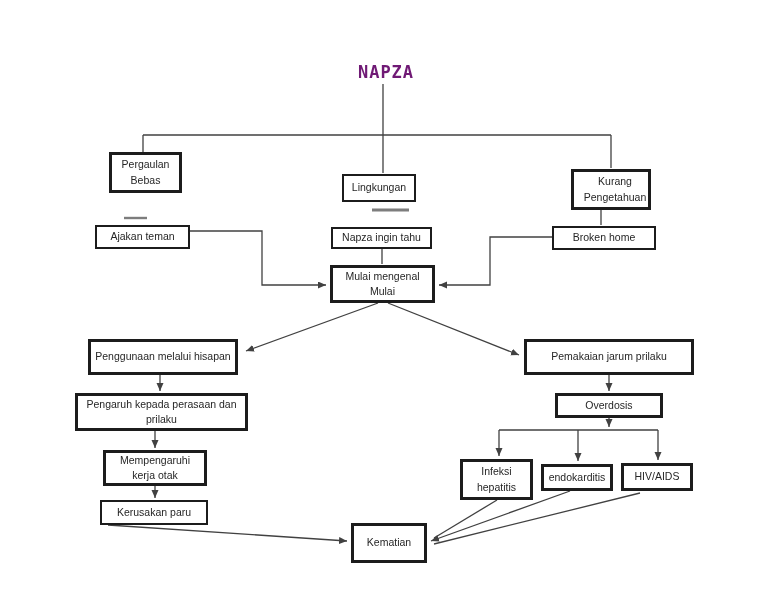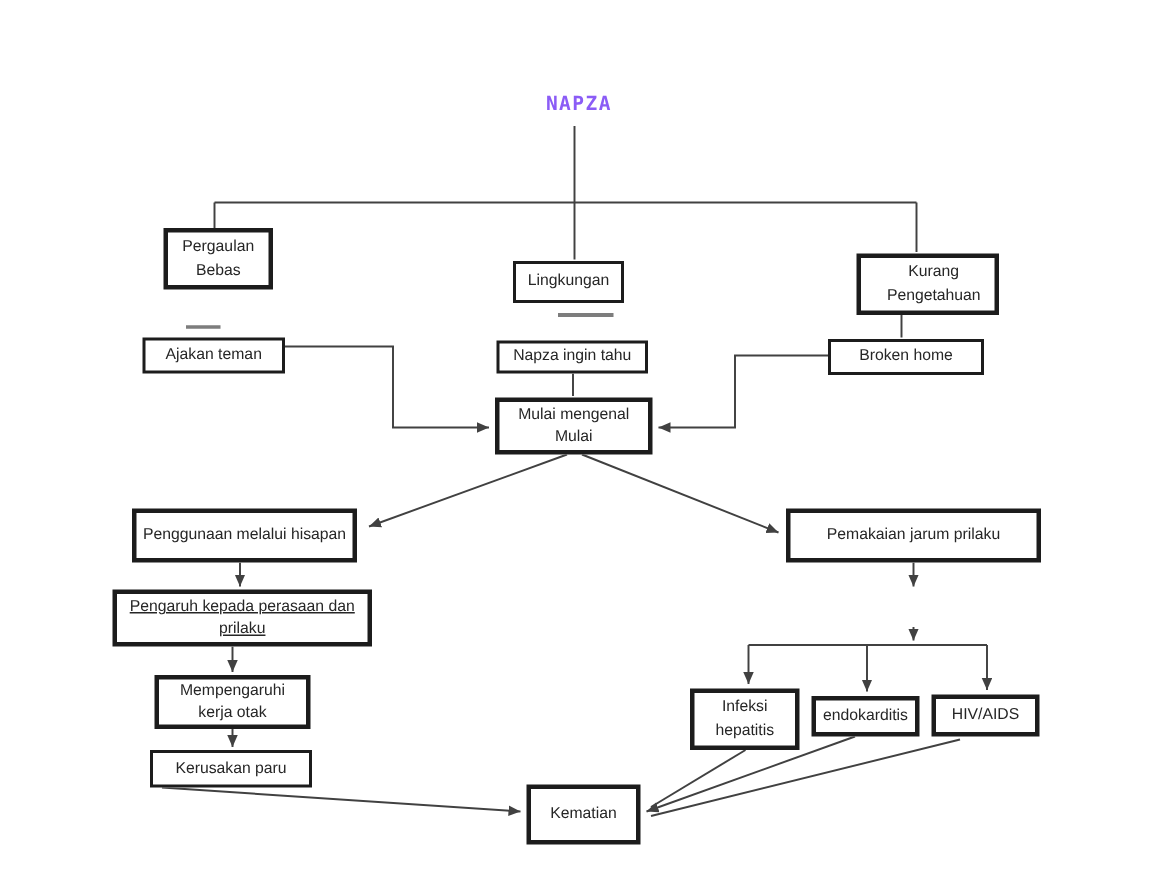"NAPZA" .title { color: #8b5cf6 -> #701a75; font-size: 13px -> 17px }
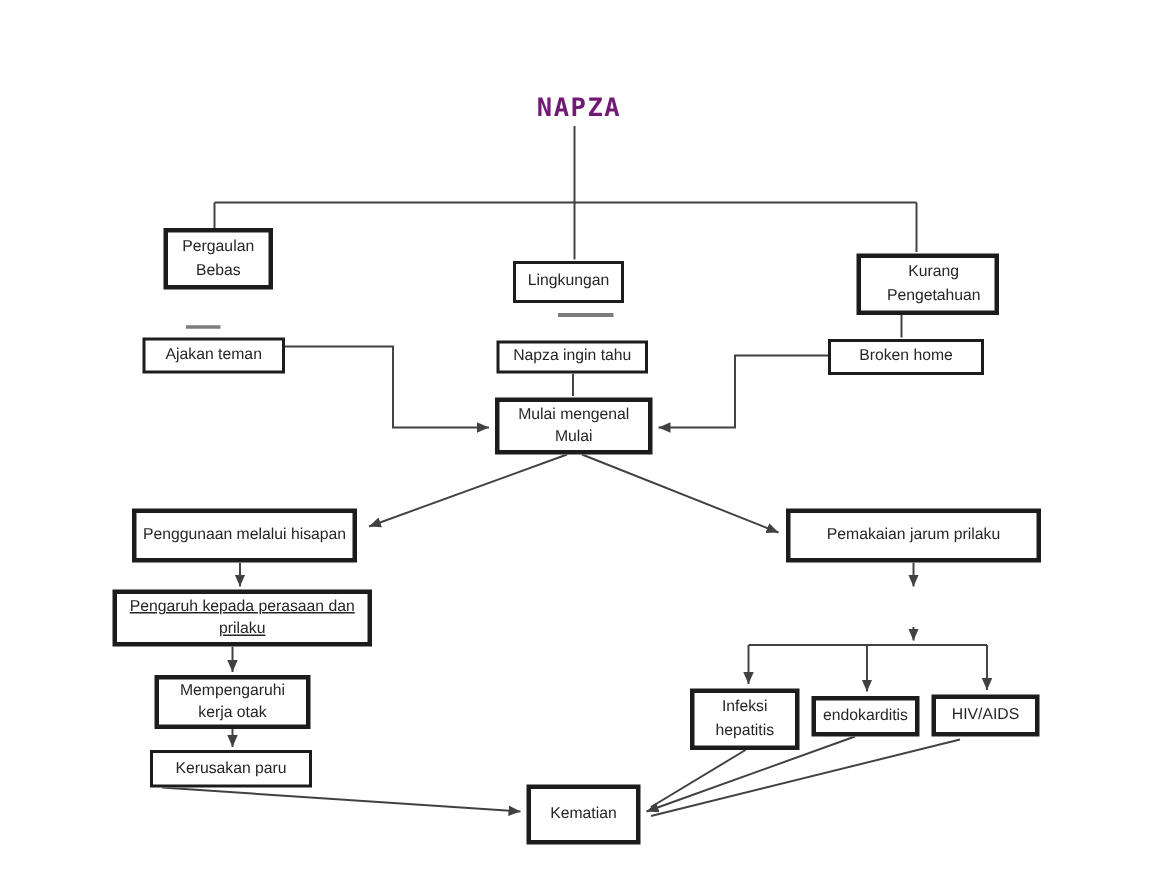"Kurang Pengetahuan" .n-kurang { width: 95px -> 80px }
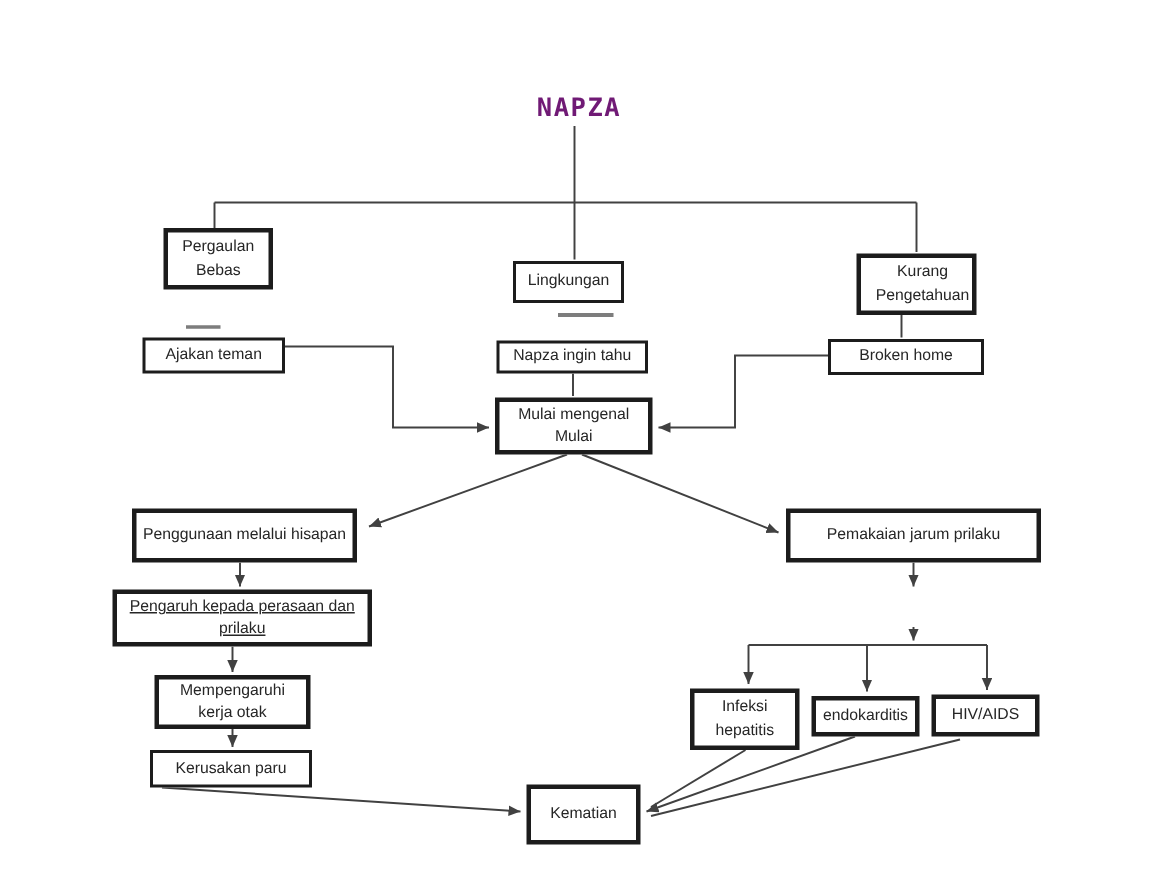"Pengaruh kepada perasaan dan prilaku" .n-pengaruh { text-decoration: underline -> none }
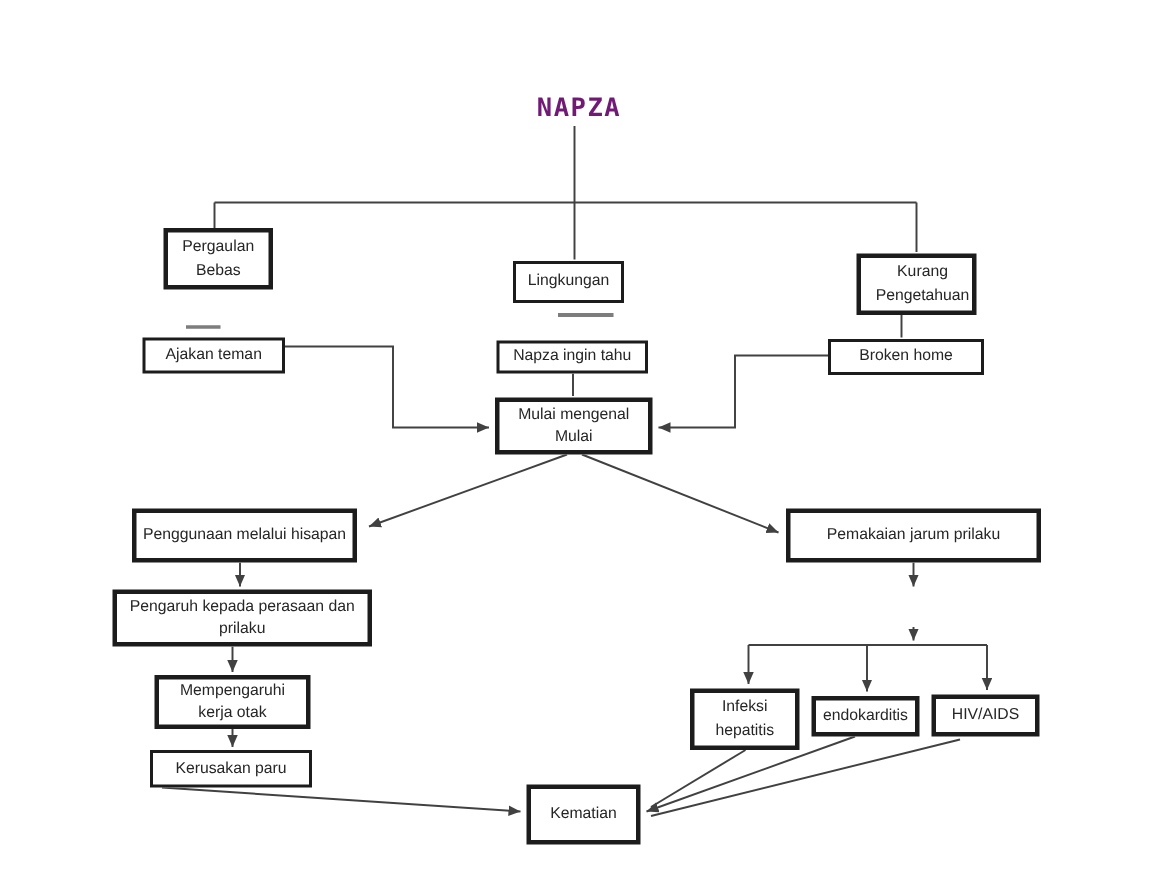"Overdosis" div.node { html: none -> <div>Overdosis</div> }
